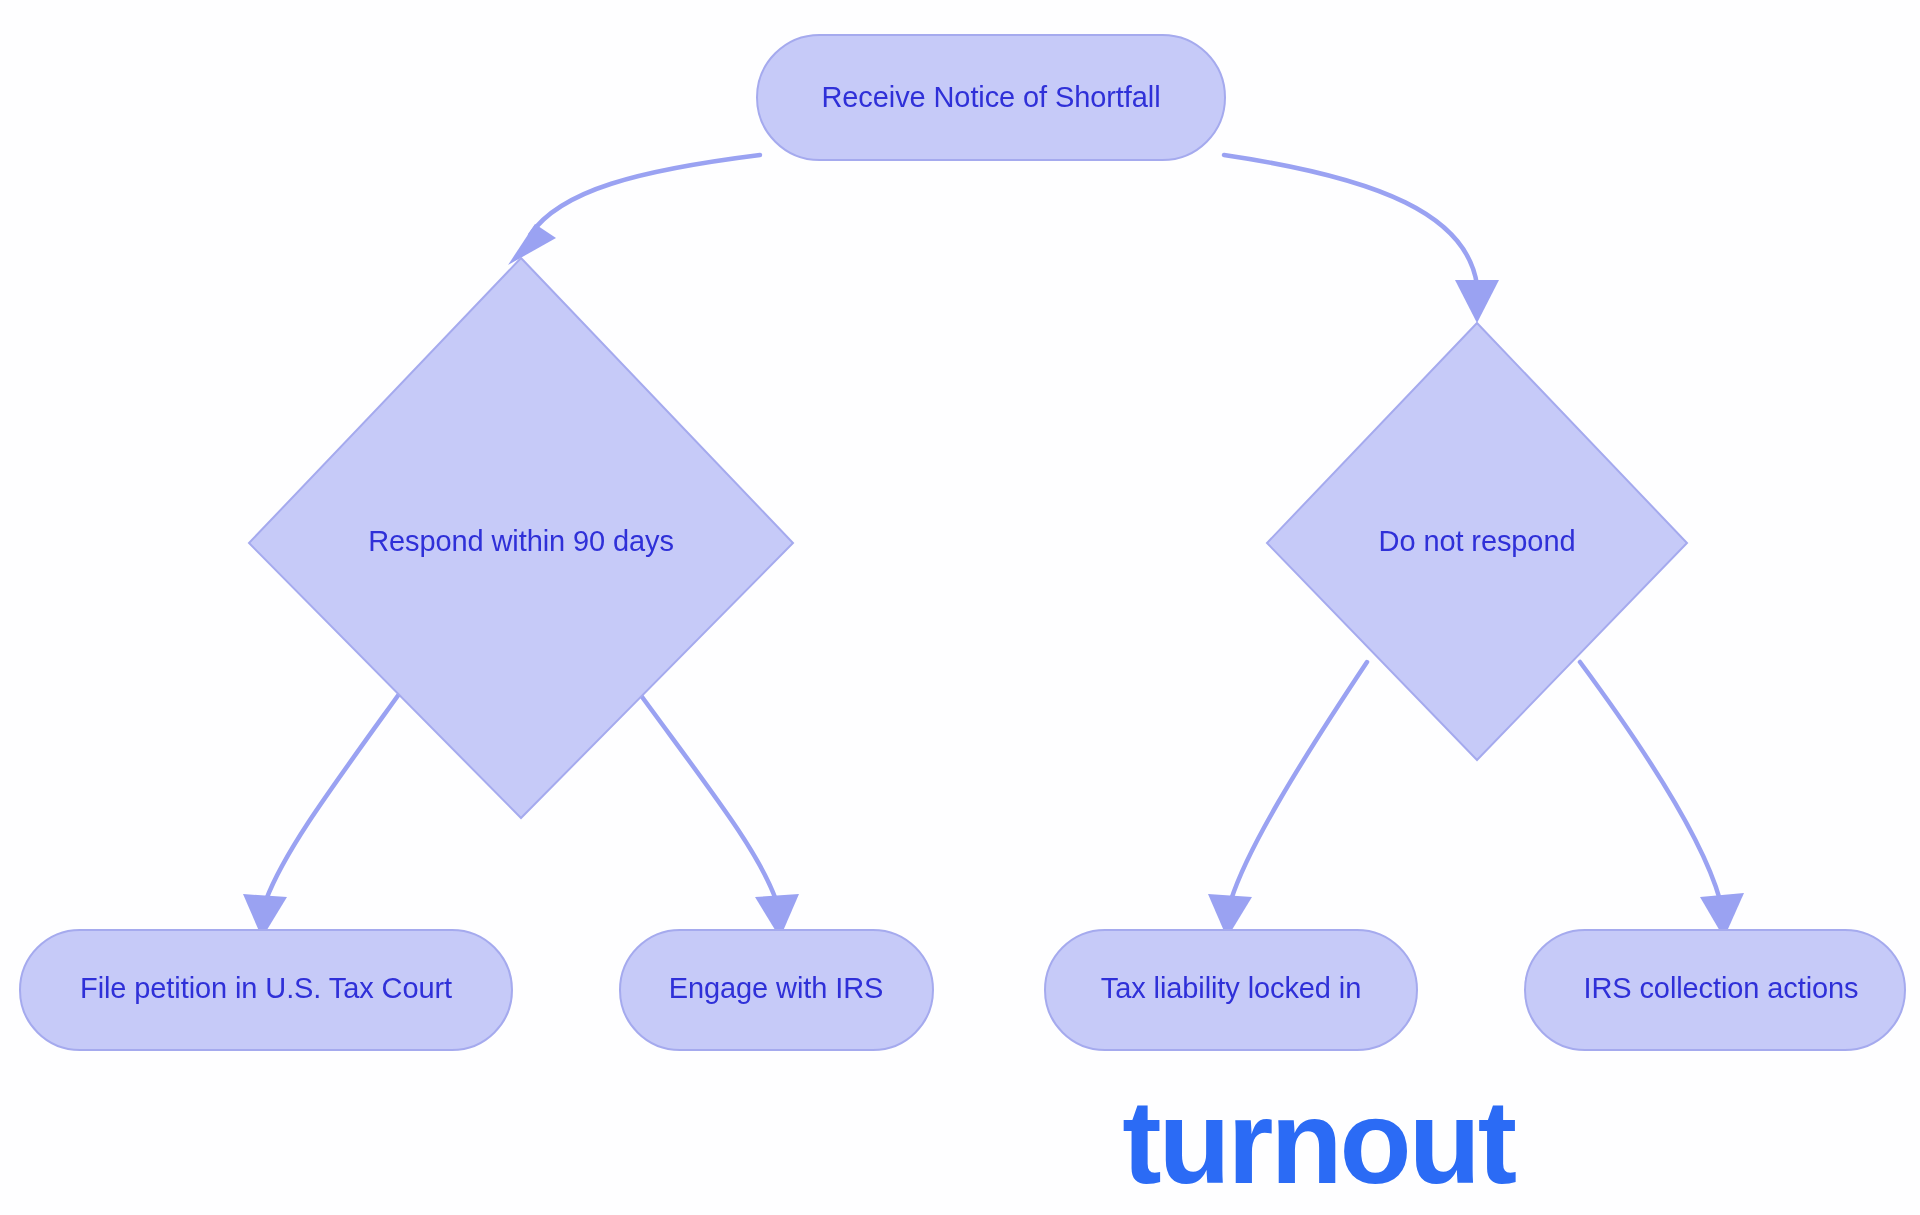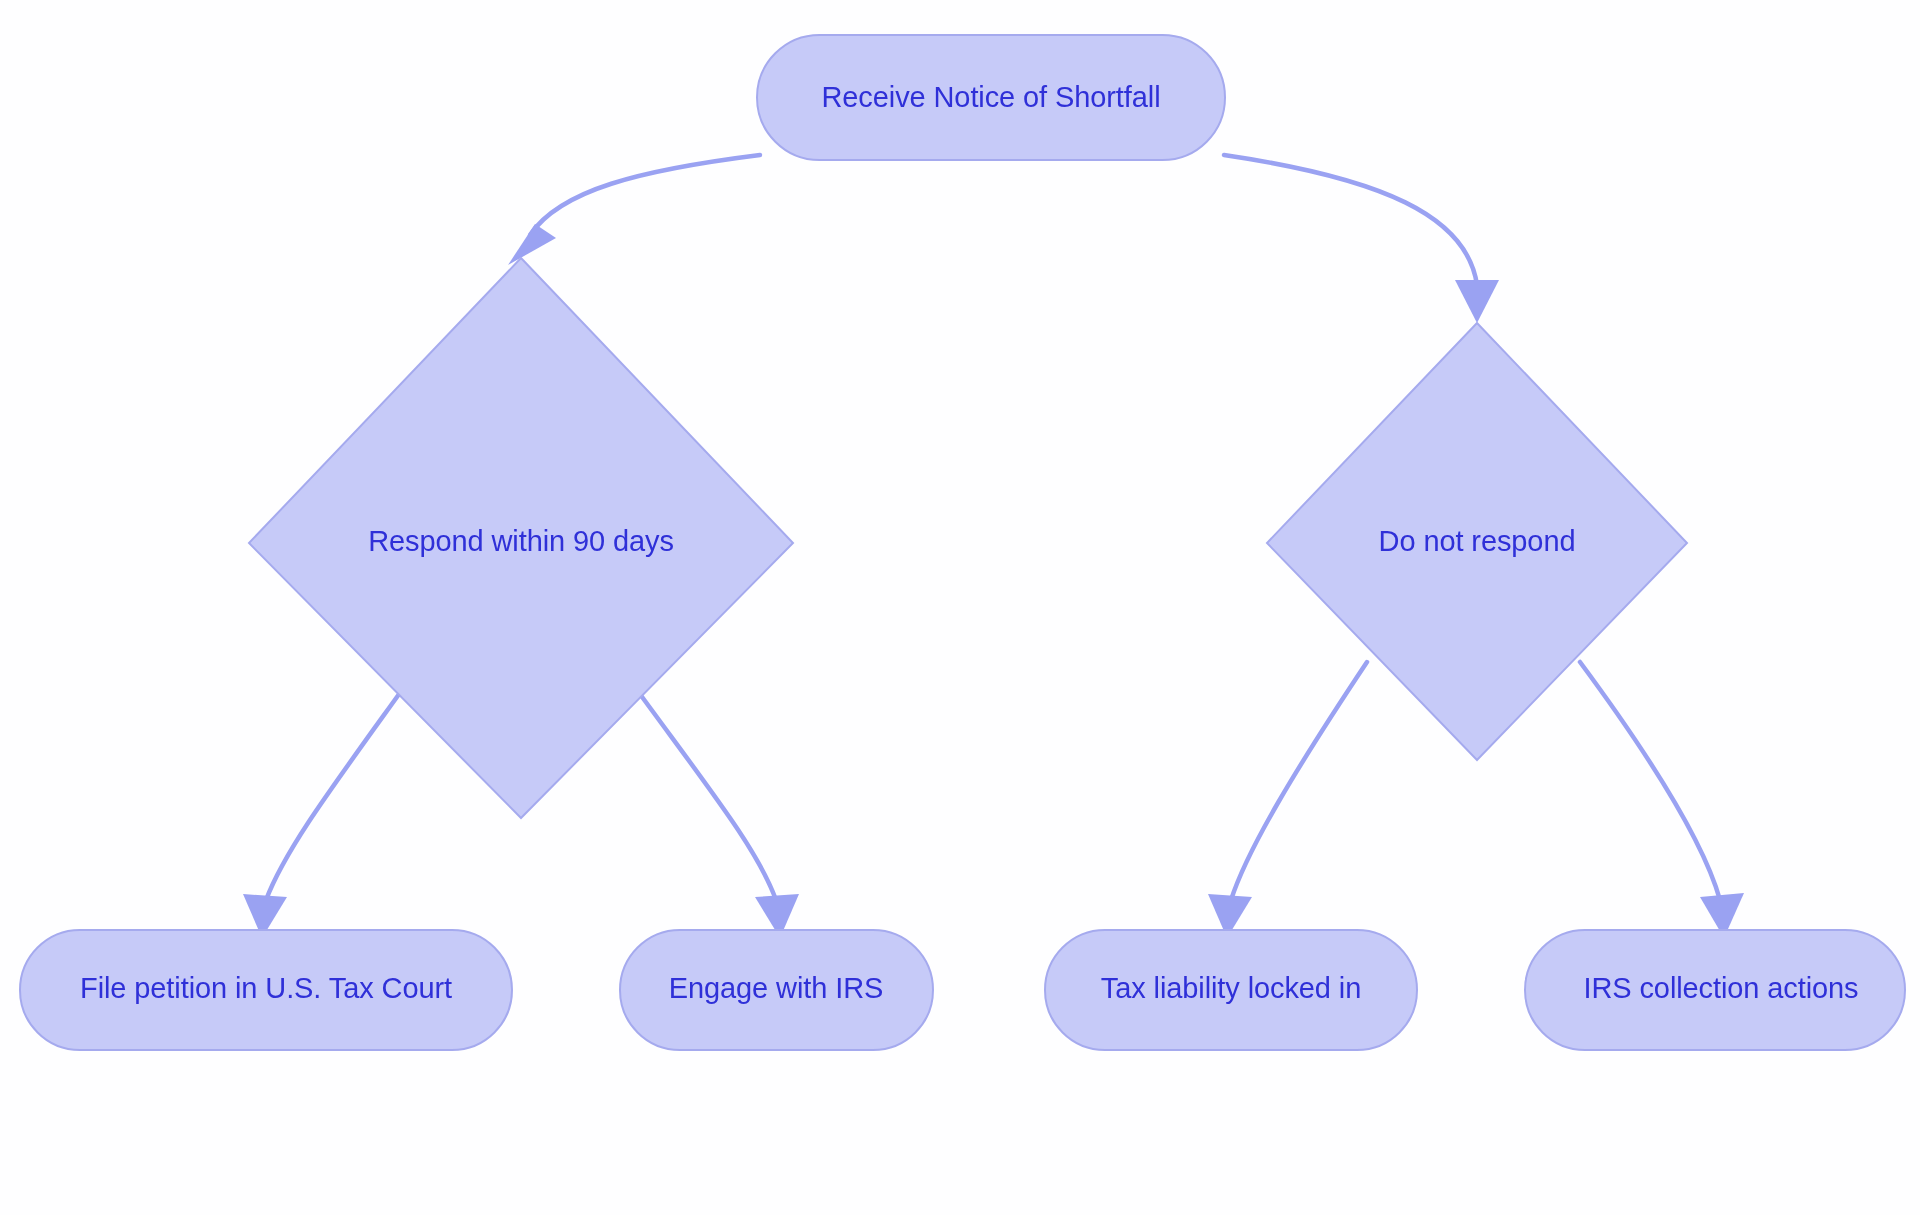"turnout" div.brand-wordmark { html: none -> <div>turnout</div> }
